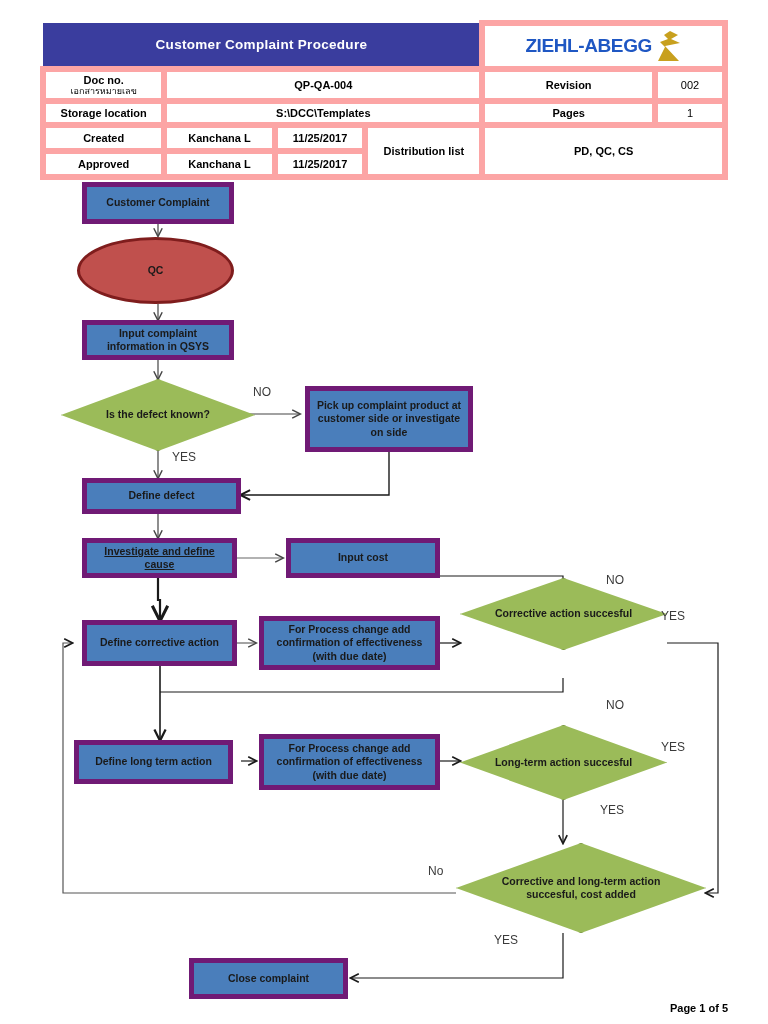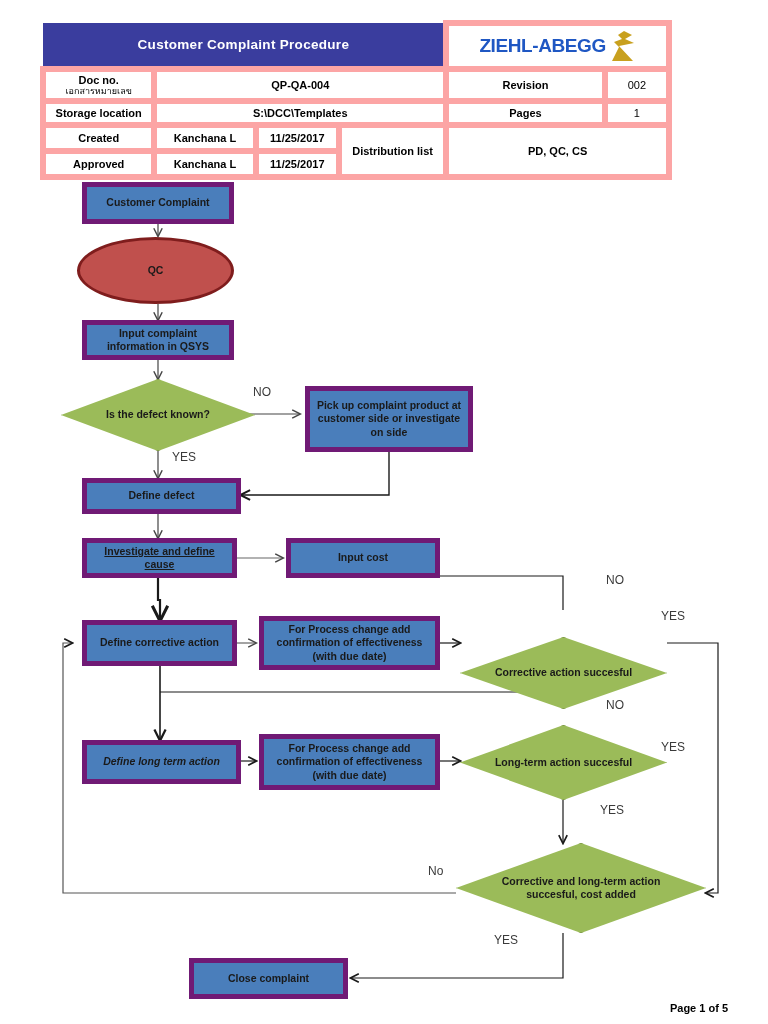"Customer Complaint Procedure" .hdr { width: 632px -> 688px }
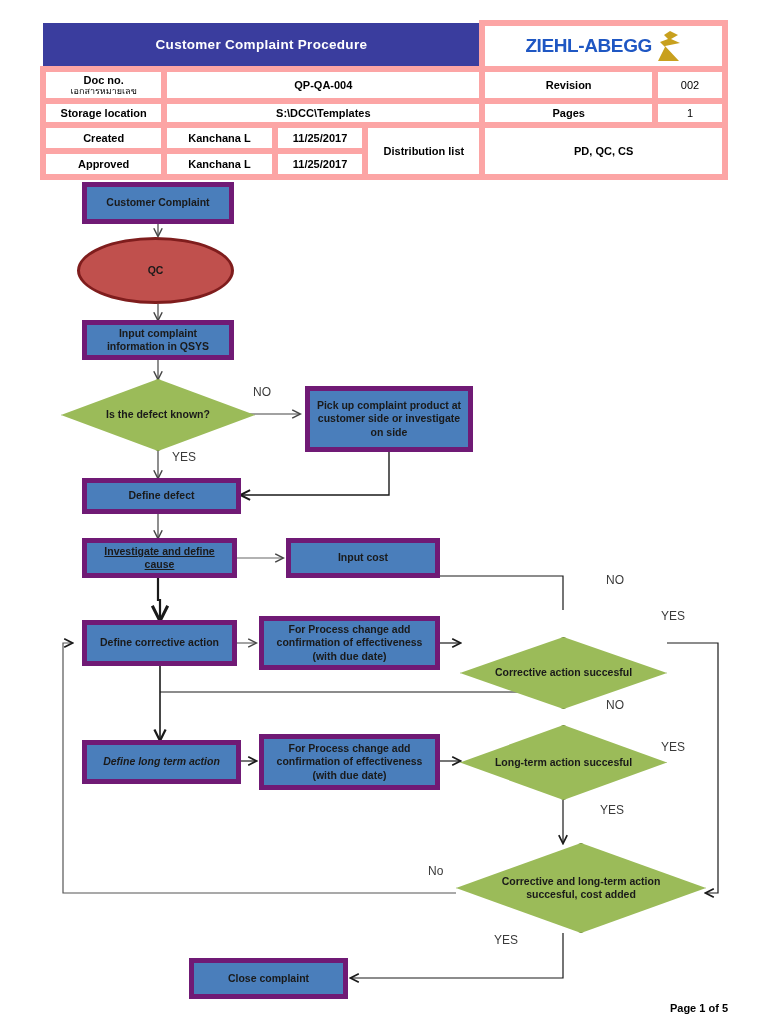"Corrective action succesful" div.dia-wrap { top: 637px -> 578px }
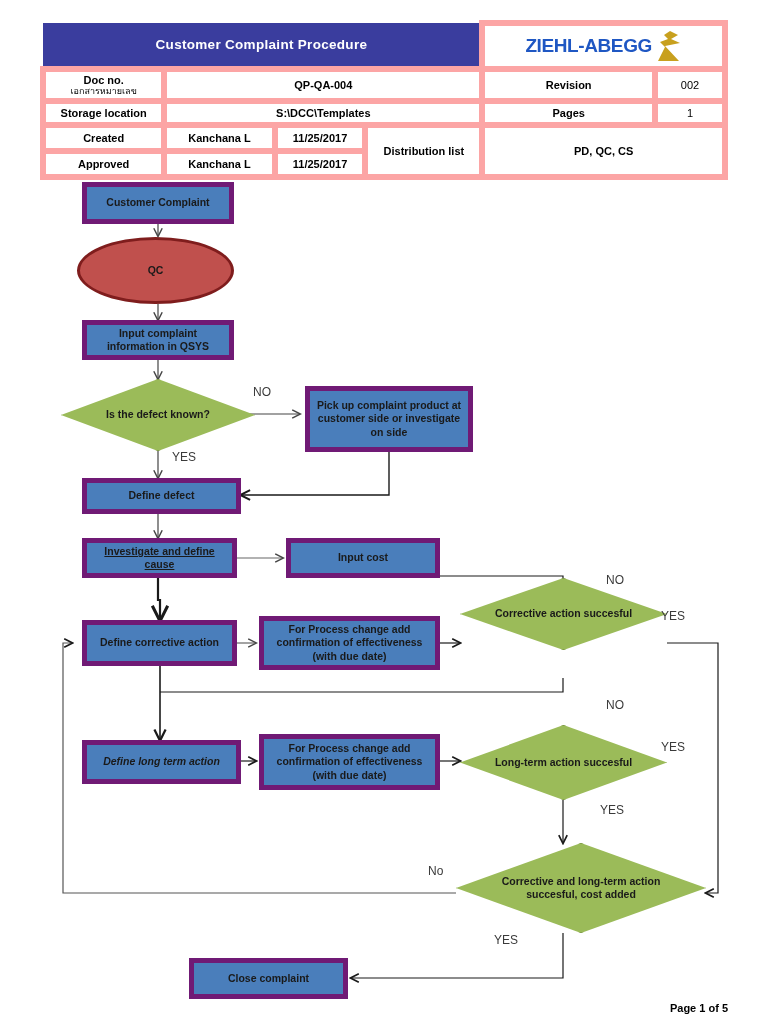"Define long term action" div.node { font-style: italic -> none; left: 82px -> 74px }
